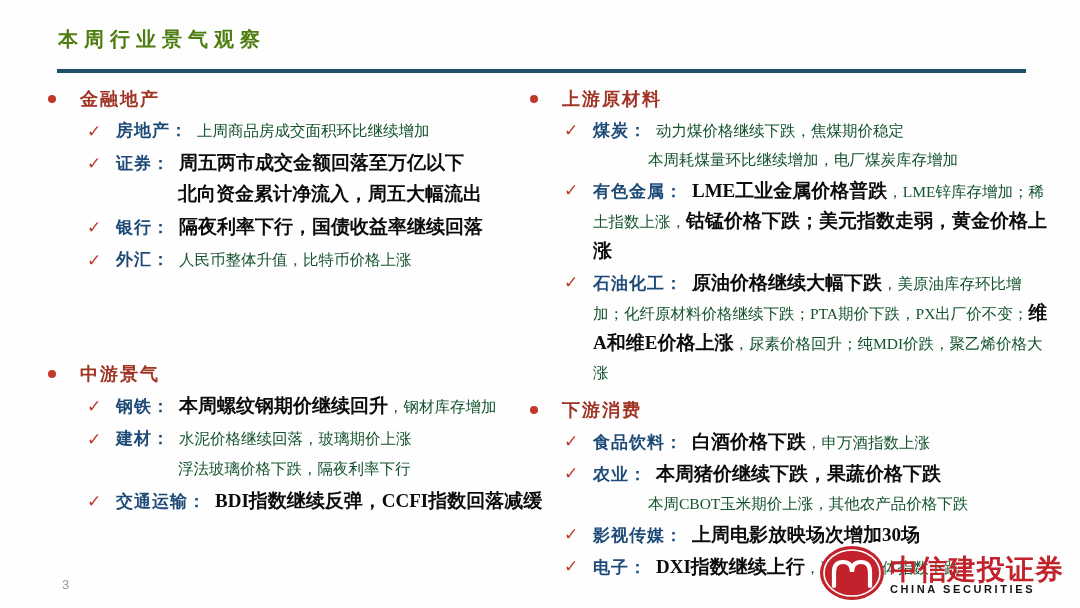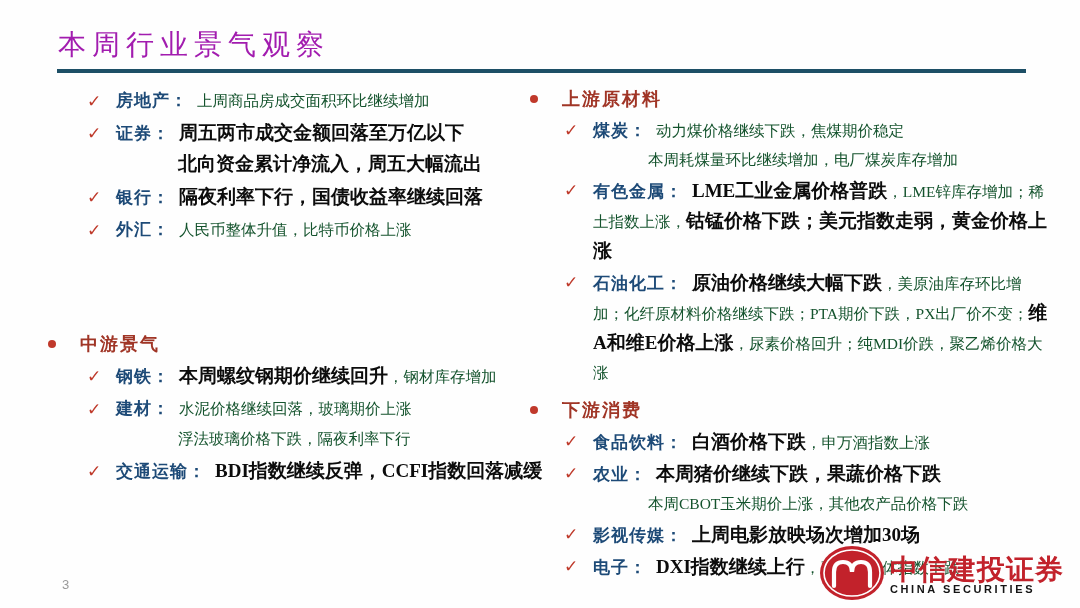"本周行业景气观察" .title { color: #a21caf -> #4d7c0f; font-size: 28px -> 20px; font-weight: 400 -> 700 }
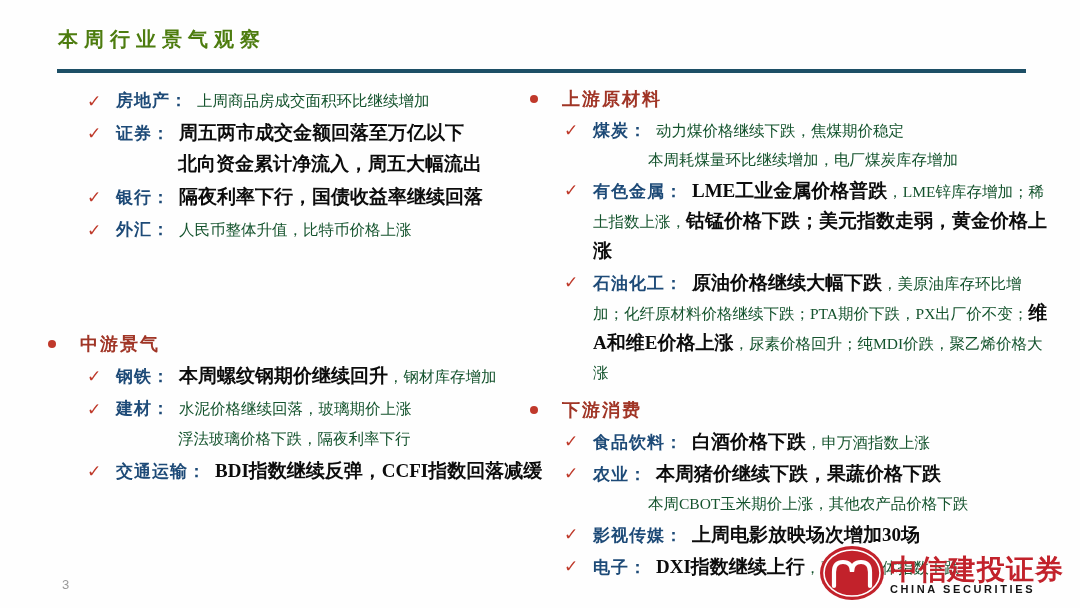"金融地产" div.sec-head { html: none -> <div> <span></span> <span>金融地产</span> </div> }
